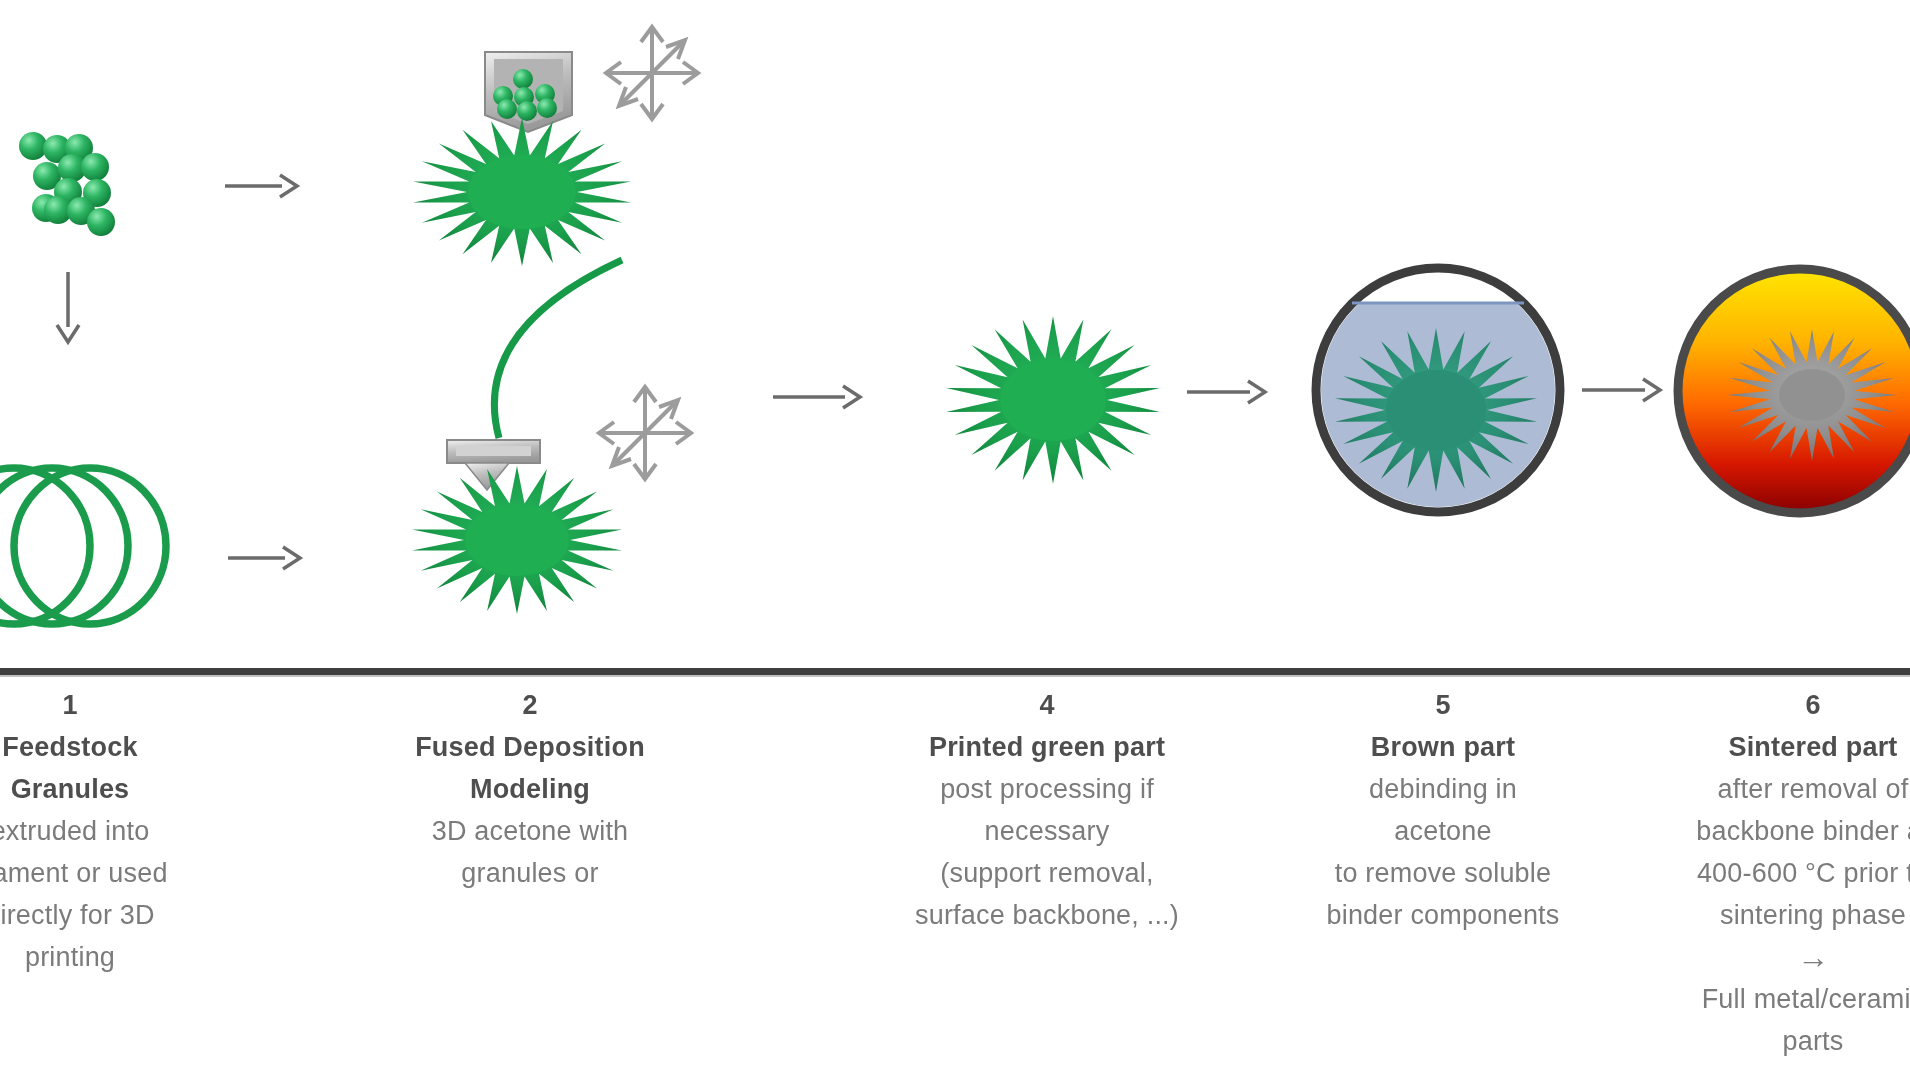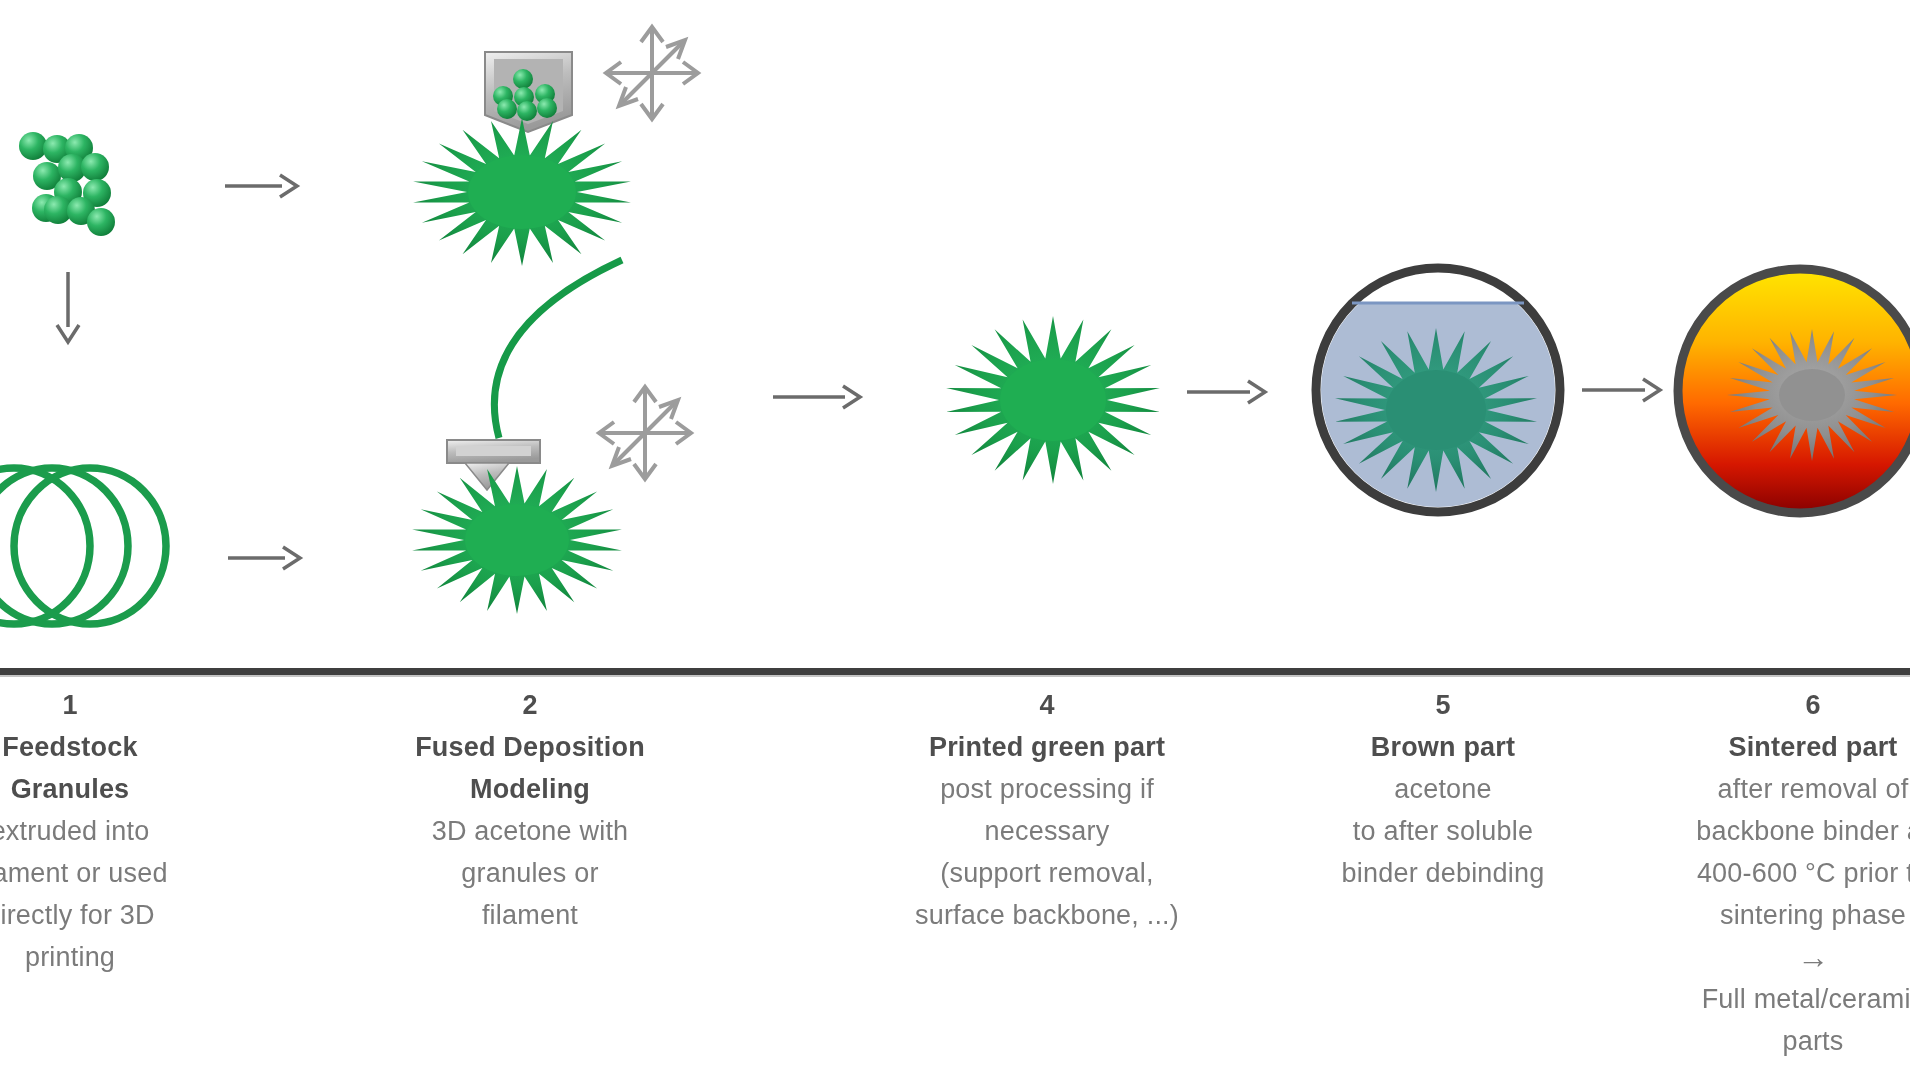"debinding in" div.body { html: none -> <div>debinding in</div> }
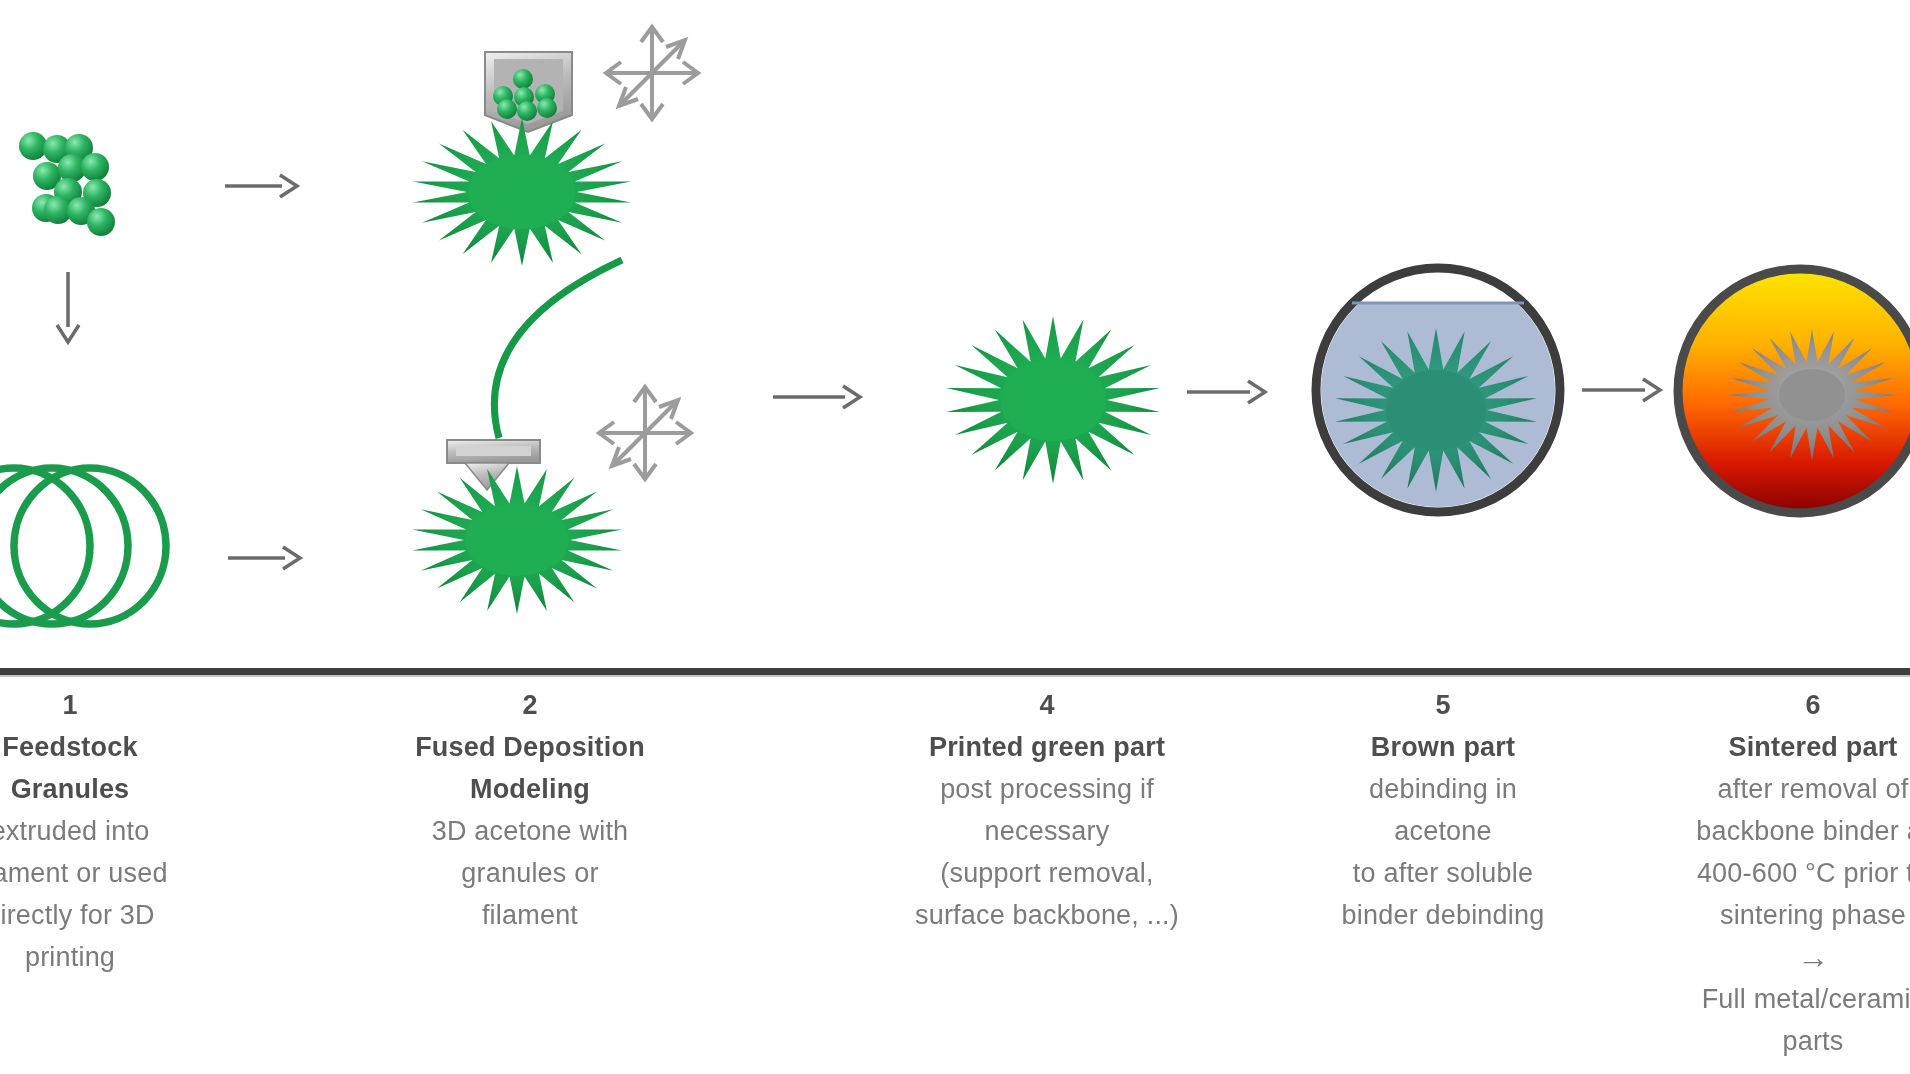"to after soluble" div.body { text: after -> remove }
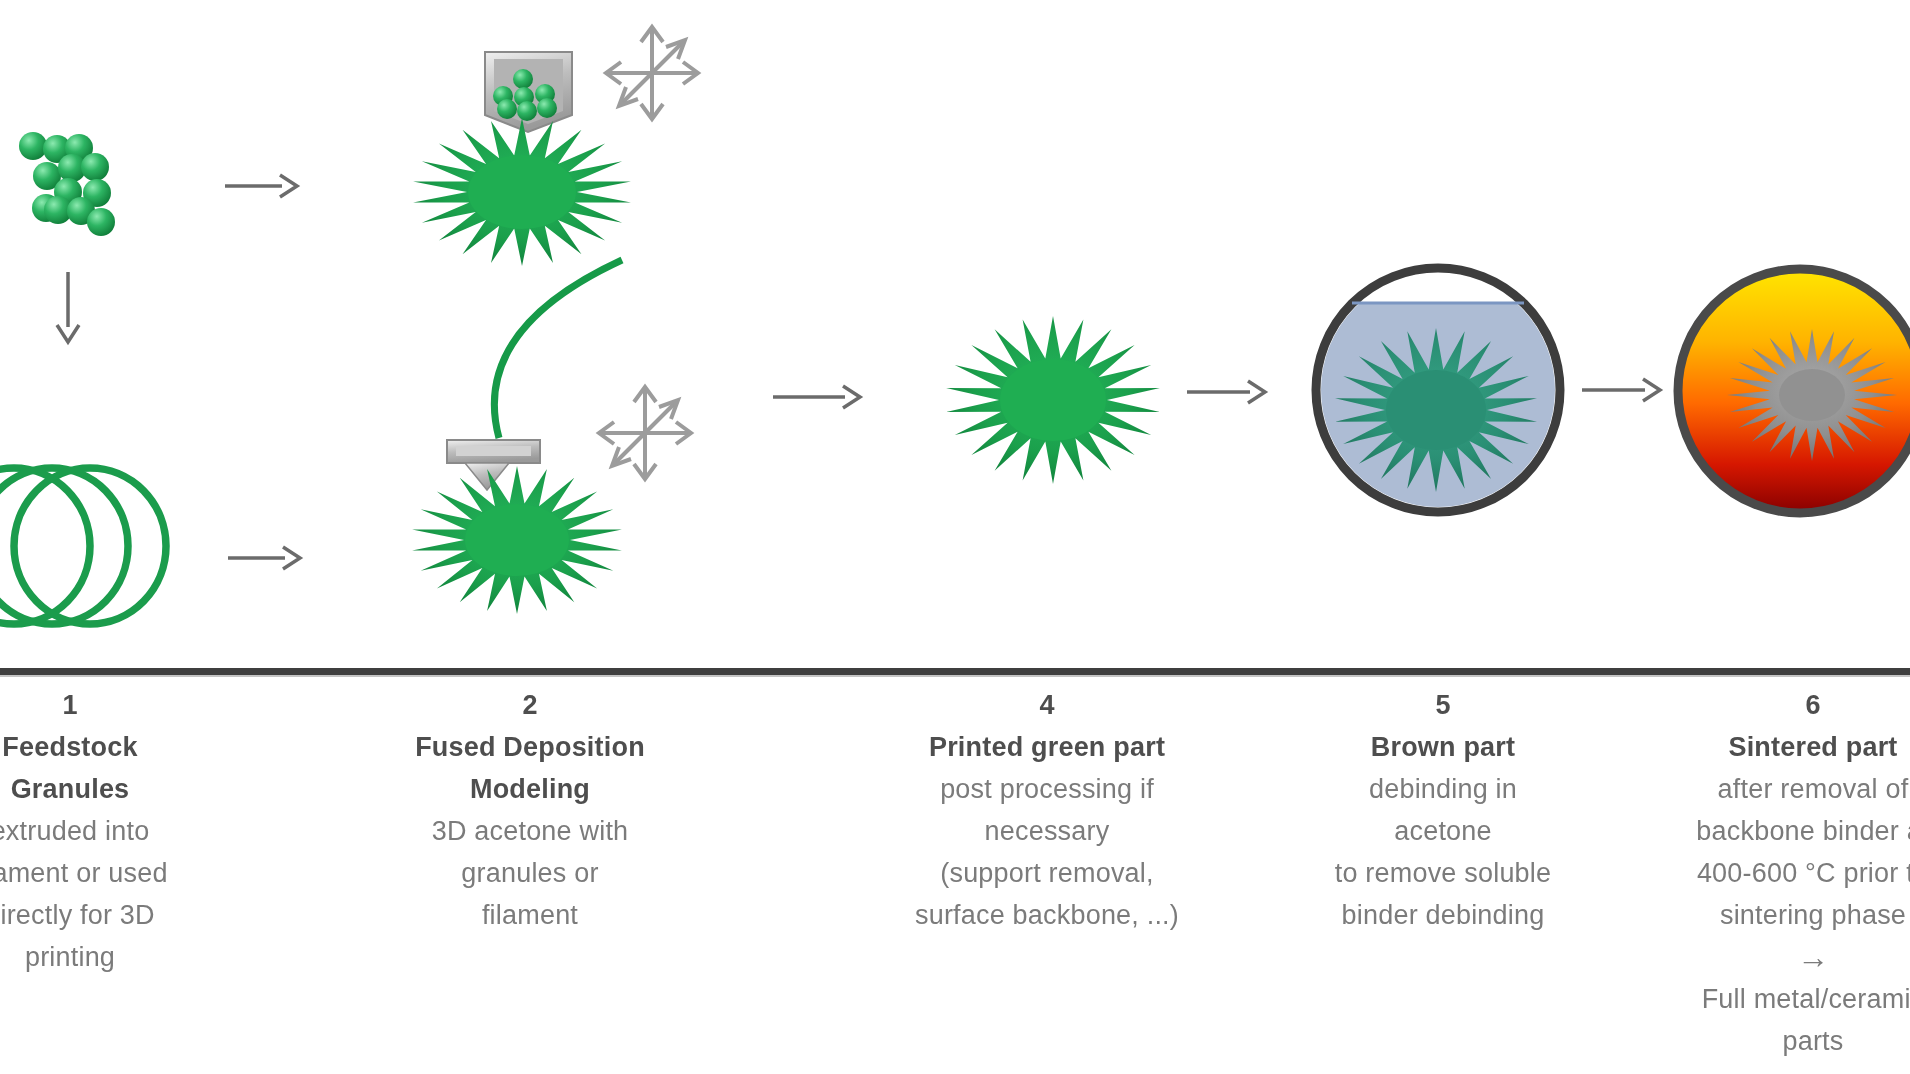"filament" div.body { html: <div>filament</div> -> none }
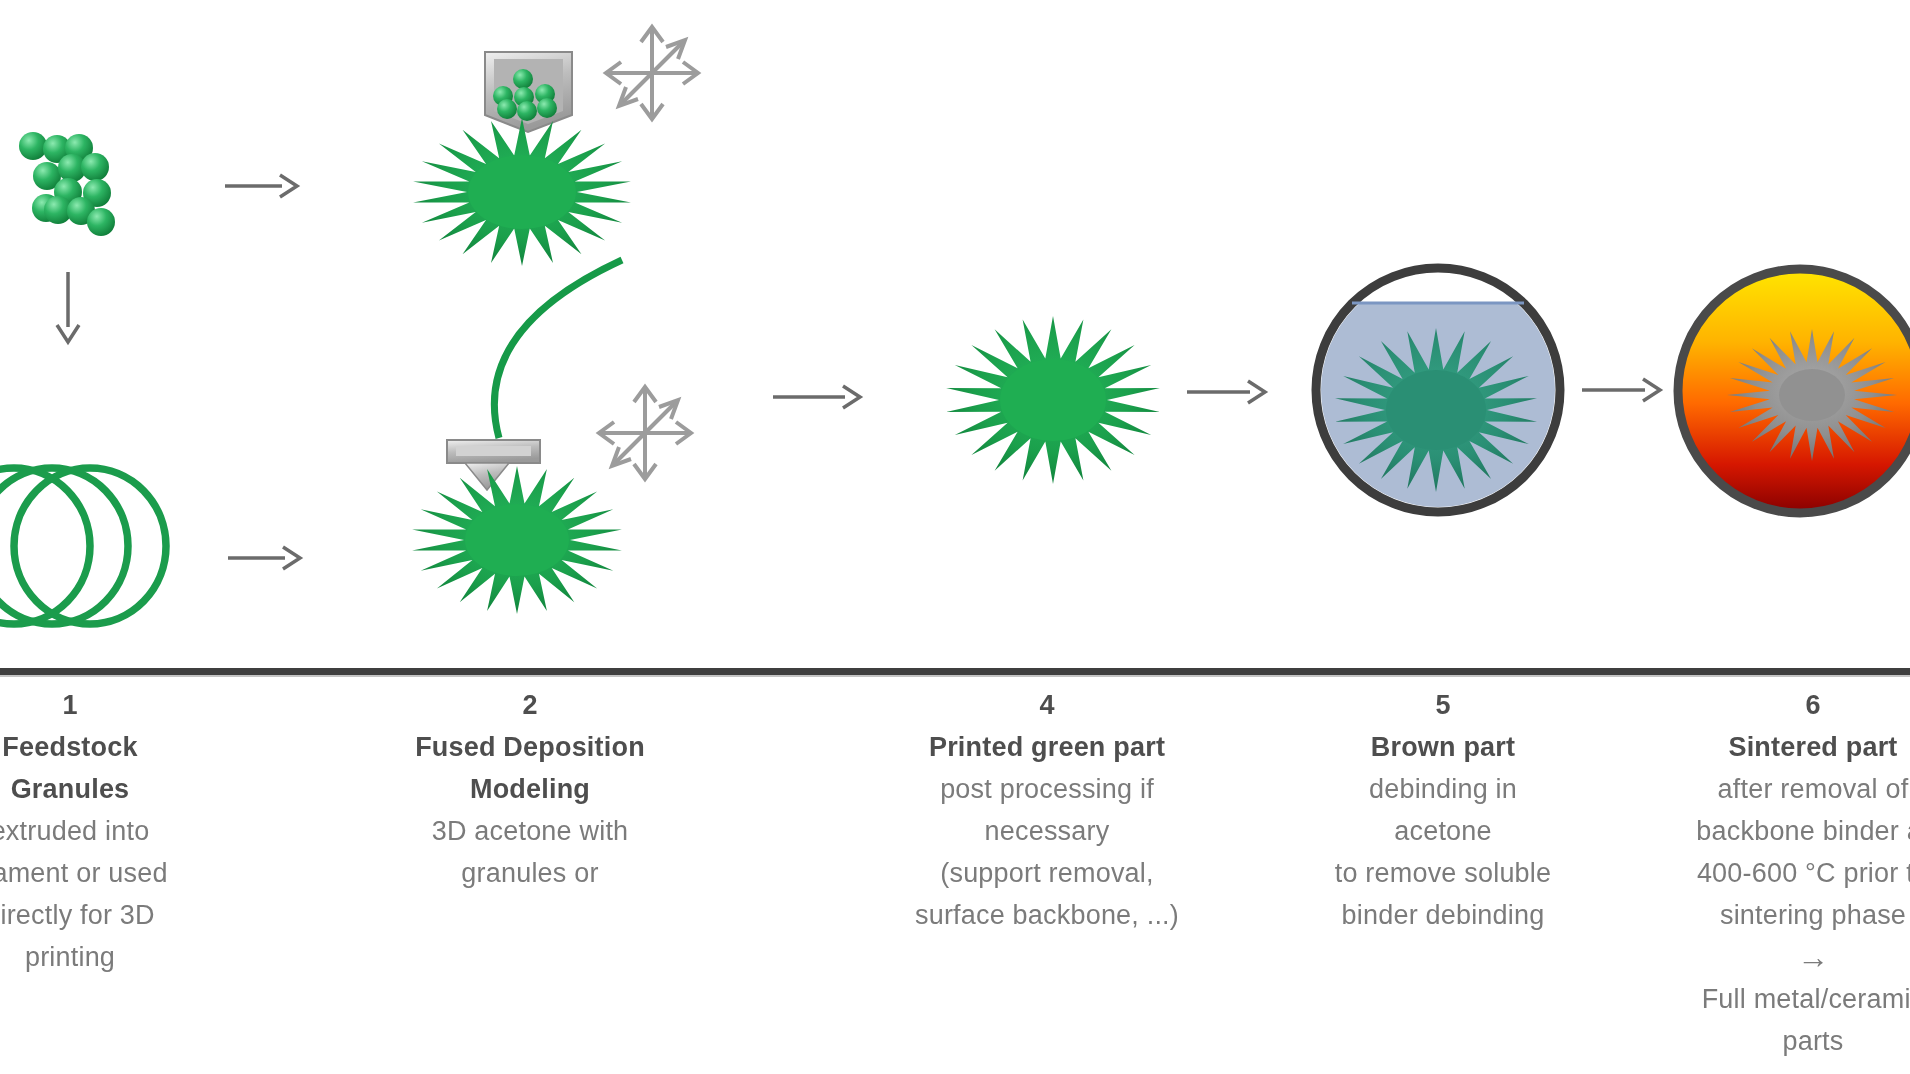"binder debinding" div.body { text: debinding -> components }
